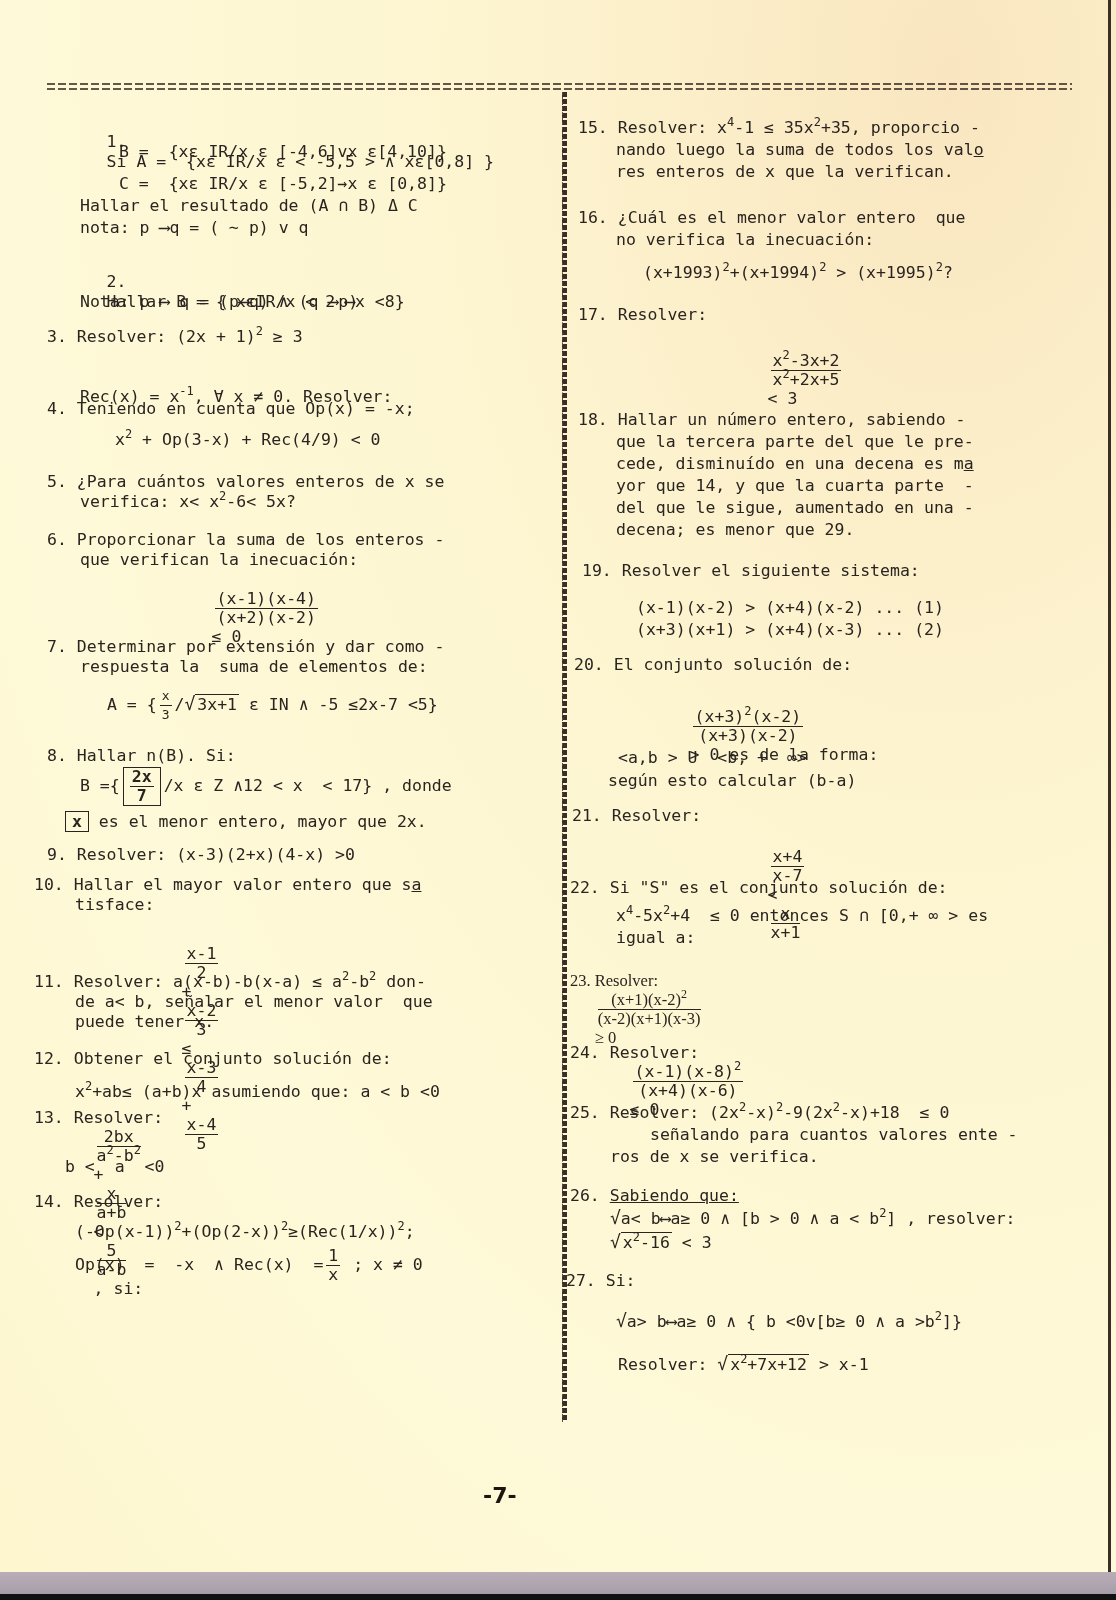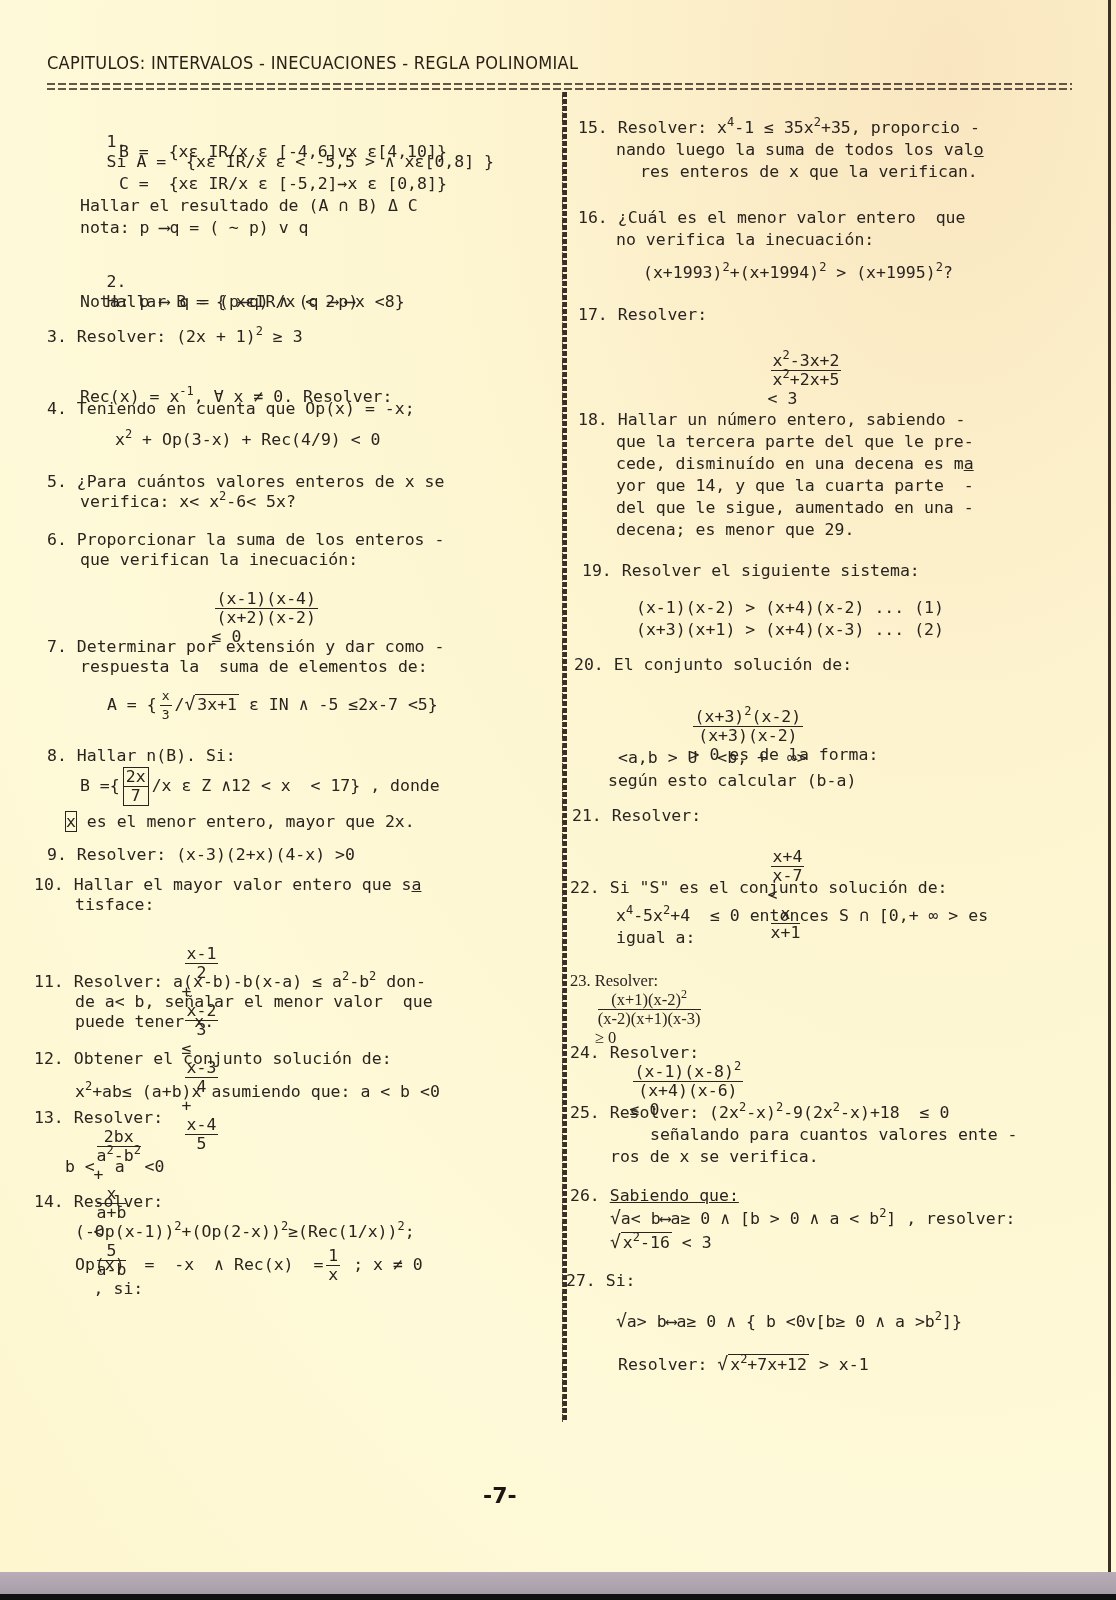"CAPITULOS: INTERVALOS - INECUACIONES -" div.header-title { html: <div>CAPITULOS: INTERVALOS - INECUACIONES - REGLA POLINOMIAL</div> -> none }
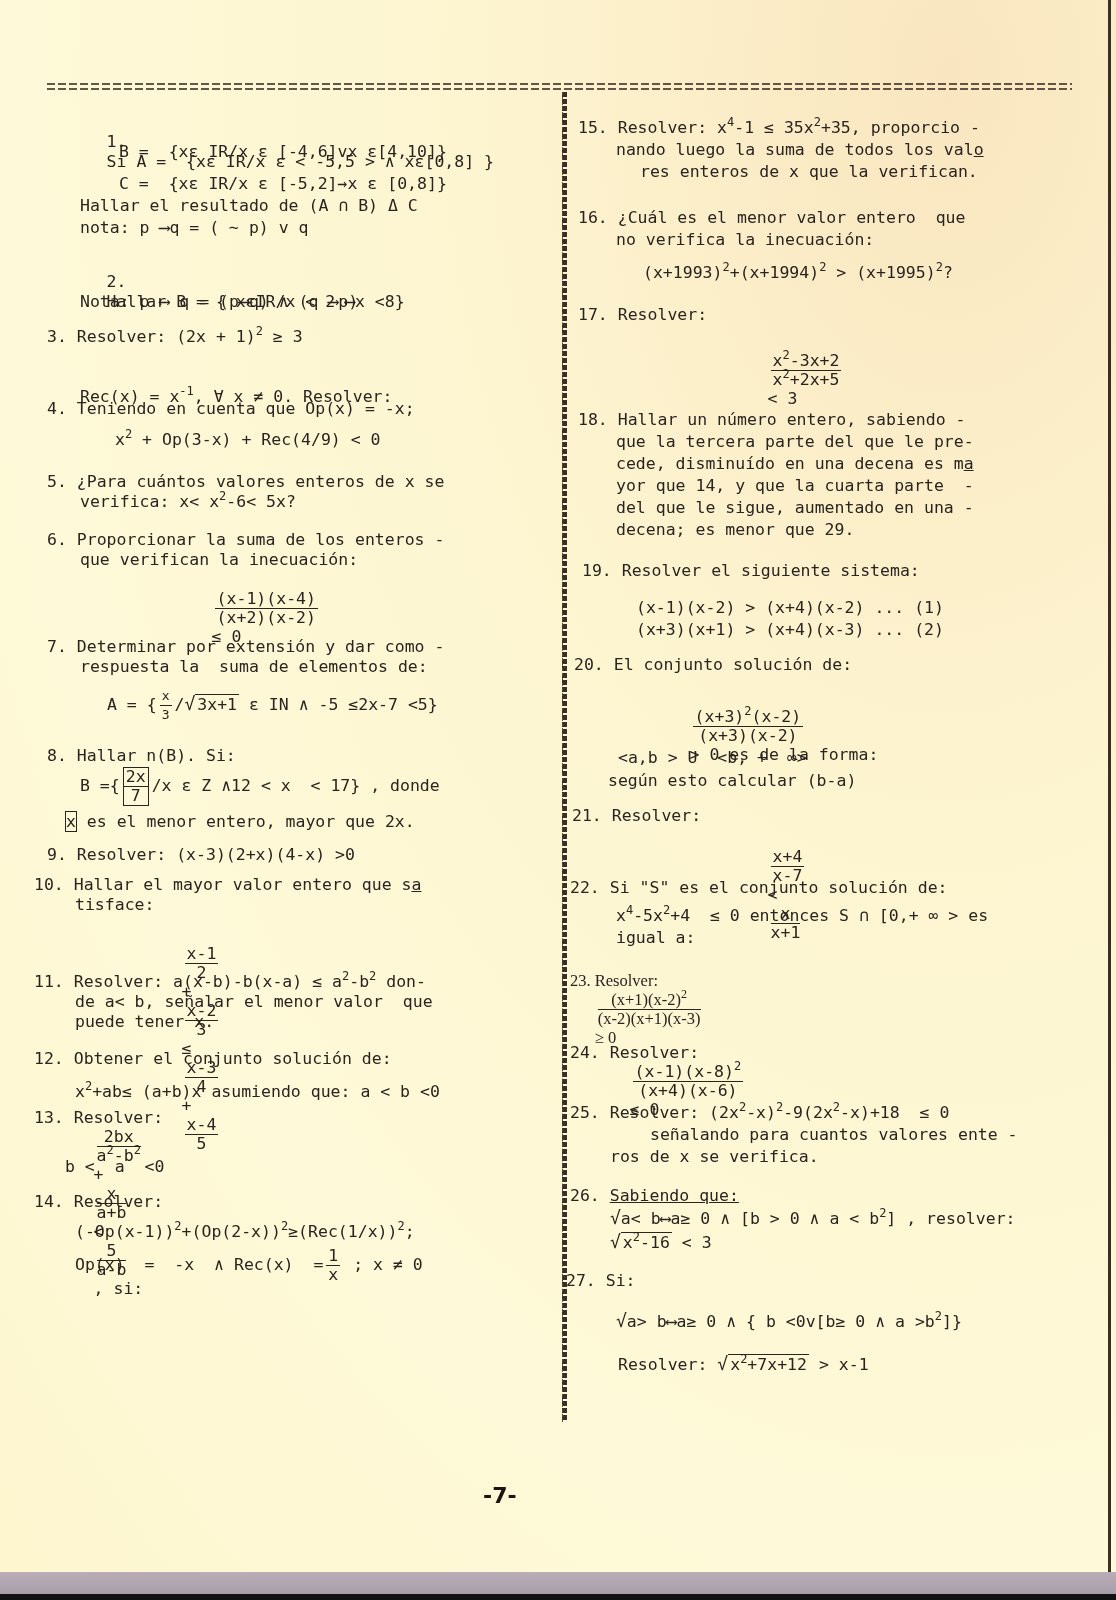"res enteros de x que" div.p { margin-left: 24px -> none }
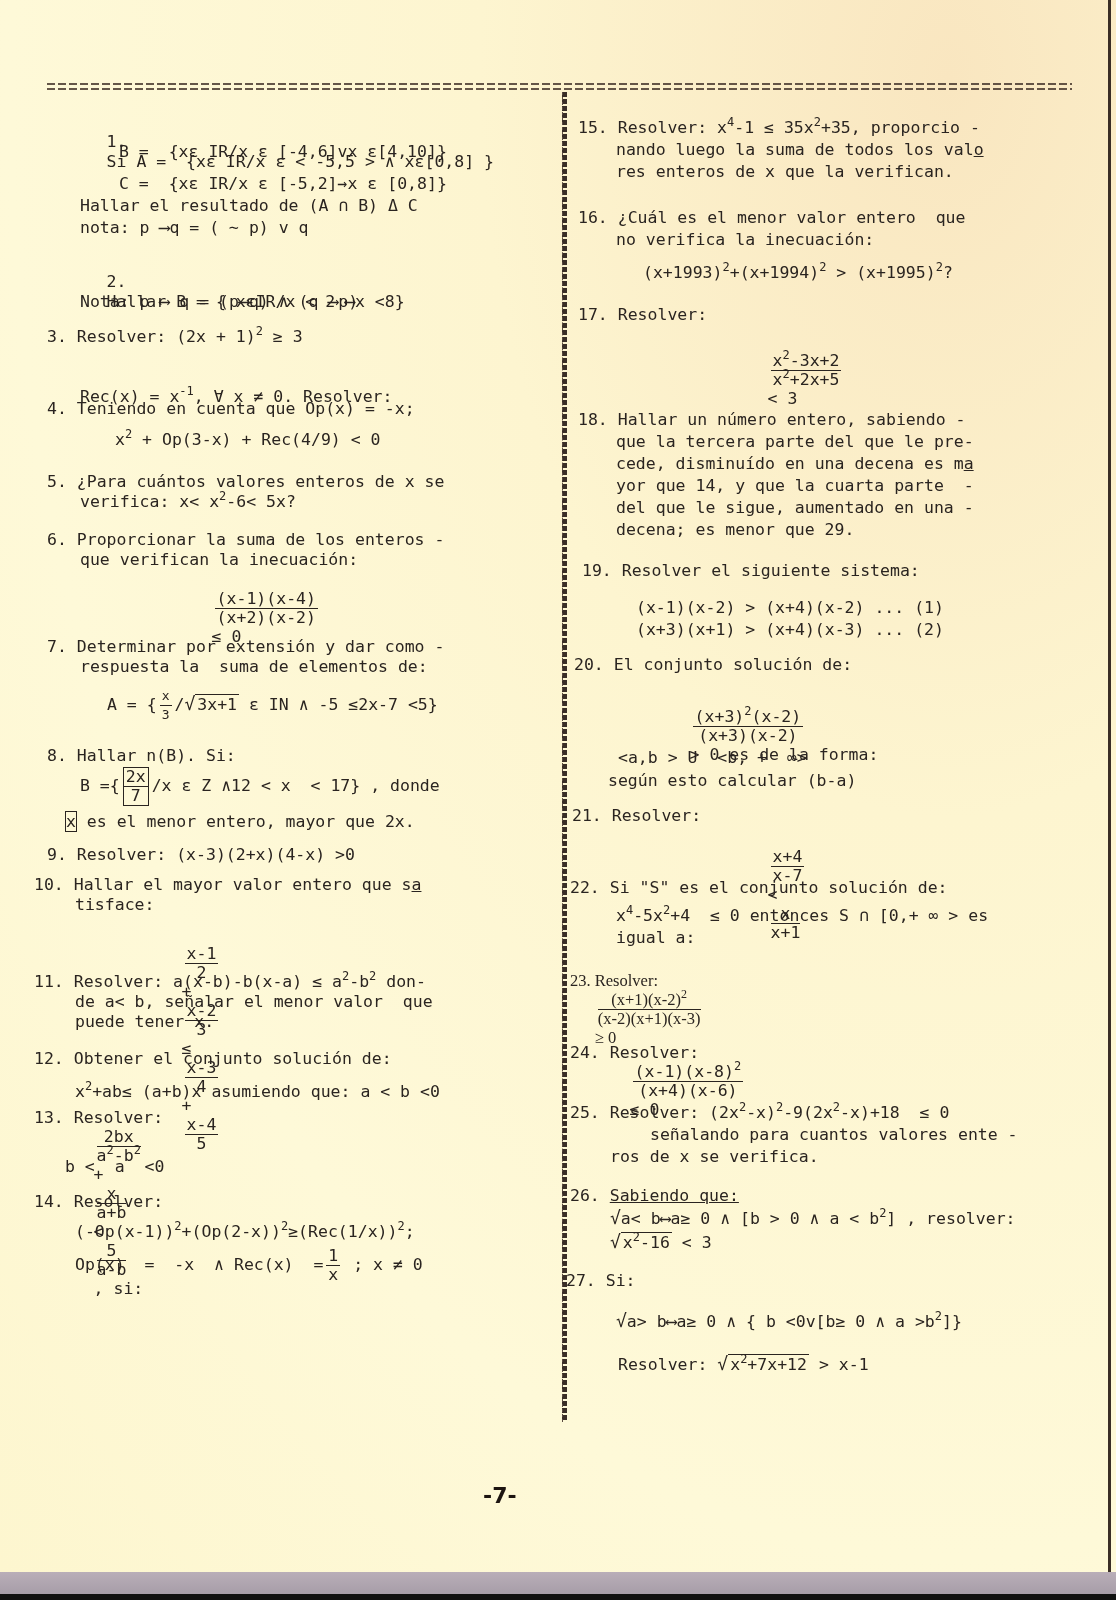"2x" .boxed { font-weight: none -> bold; padding: 0 0 -> 0 6px }
